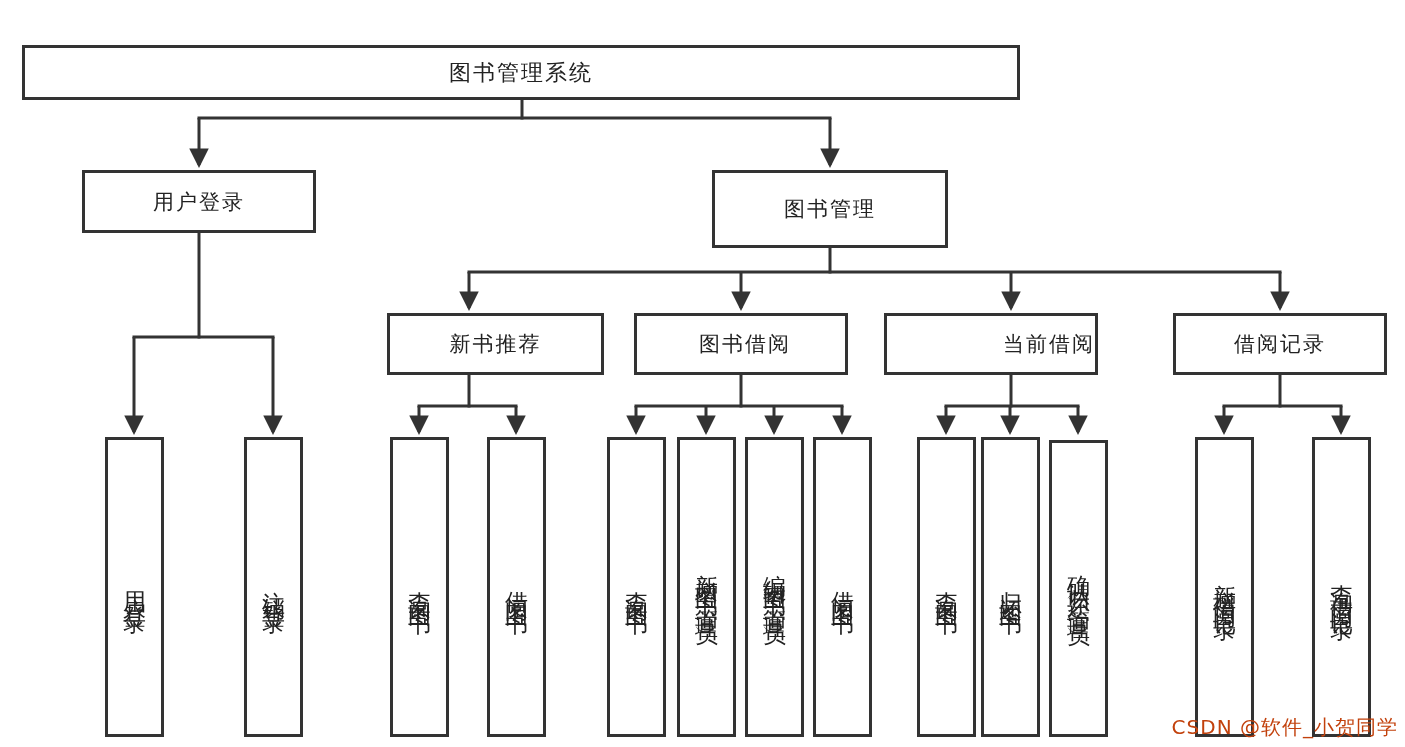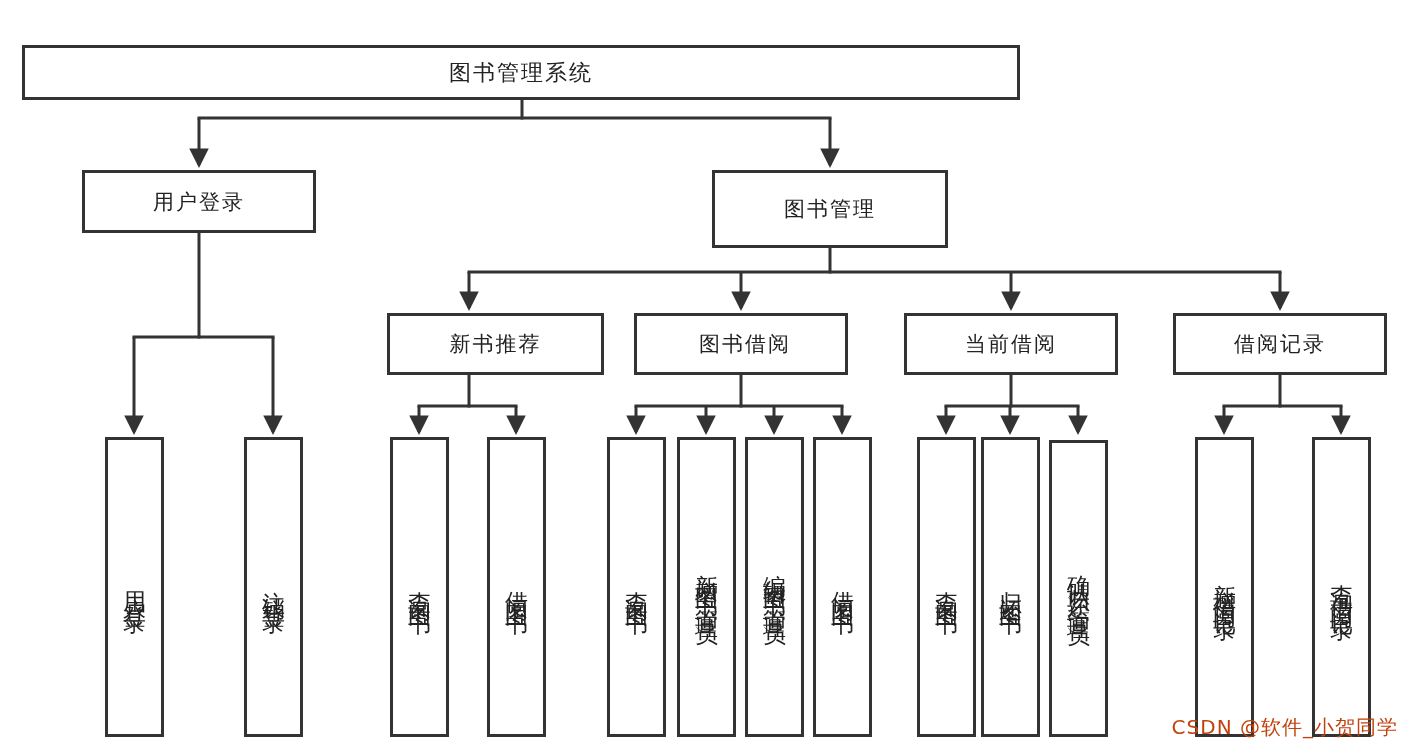"当前借阅" div.box { justify-content: none -> flex-end; left: 904px -> 884px }
